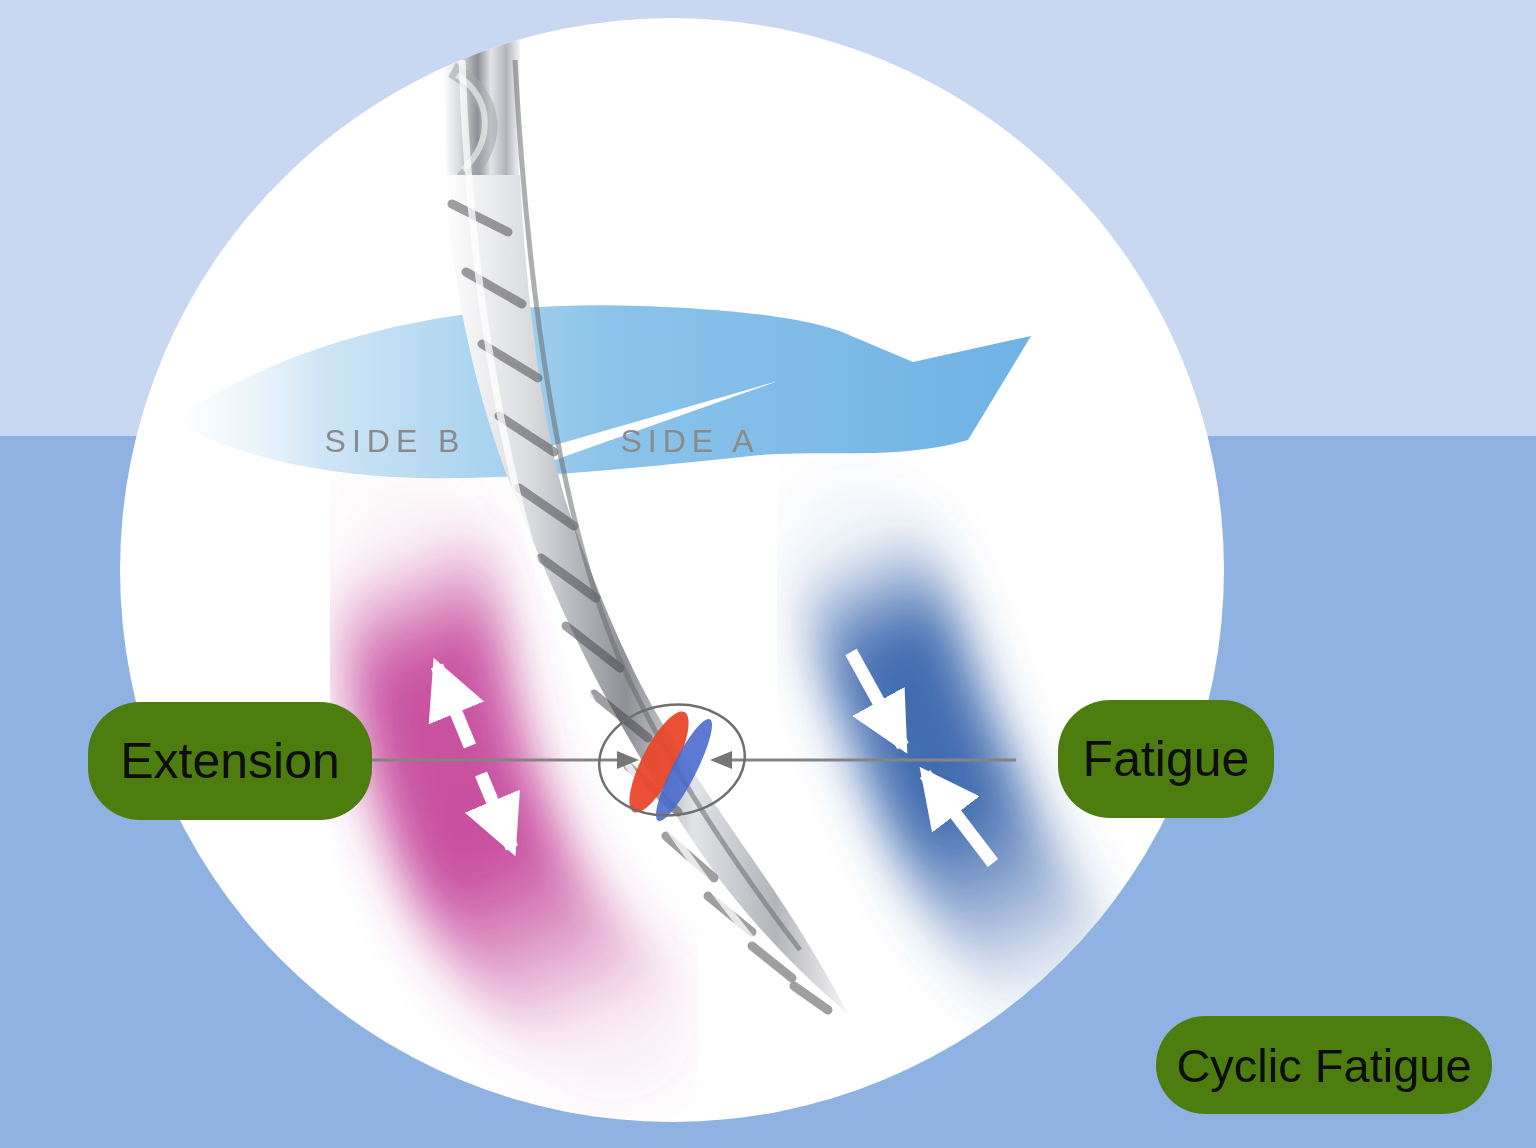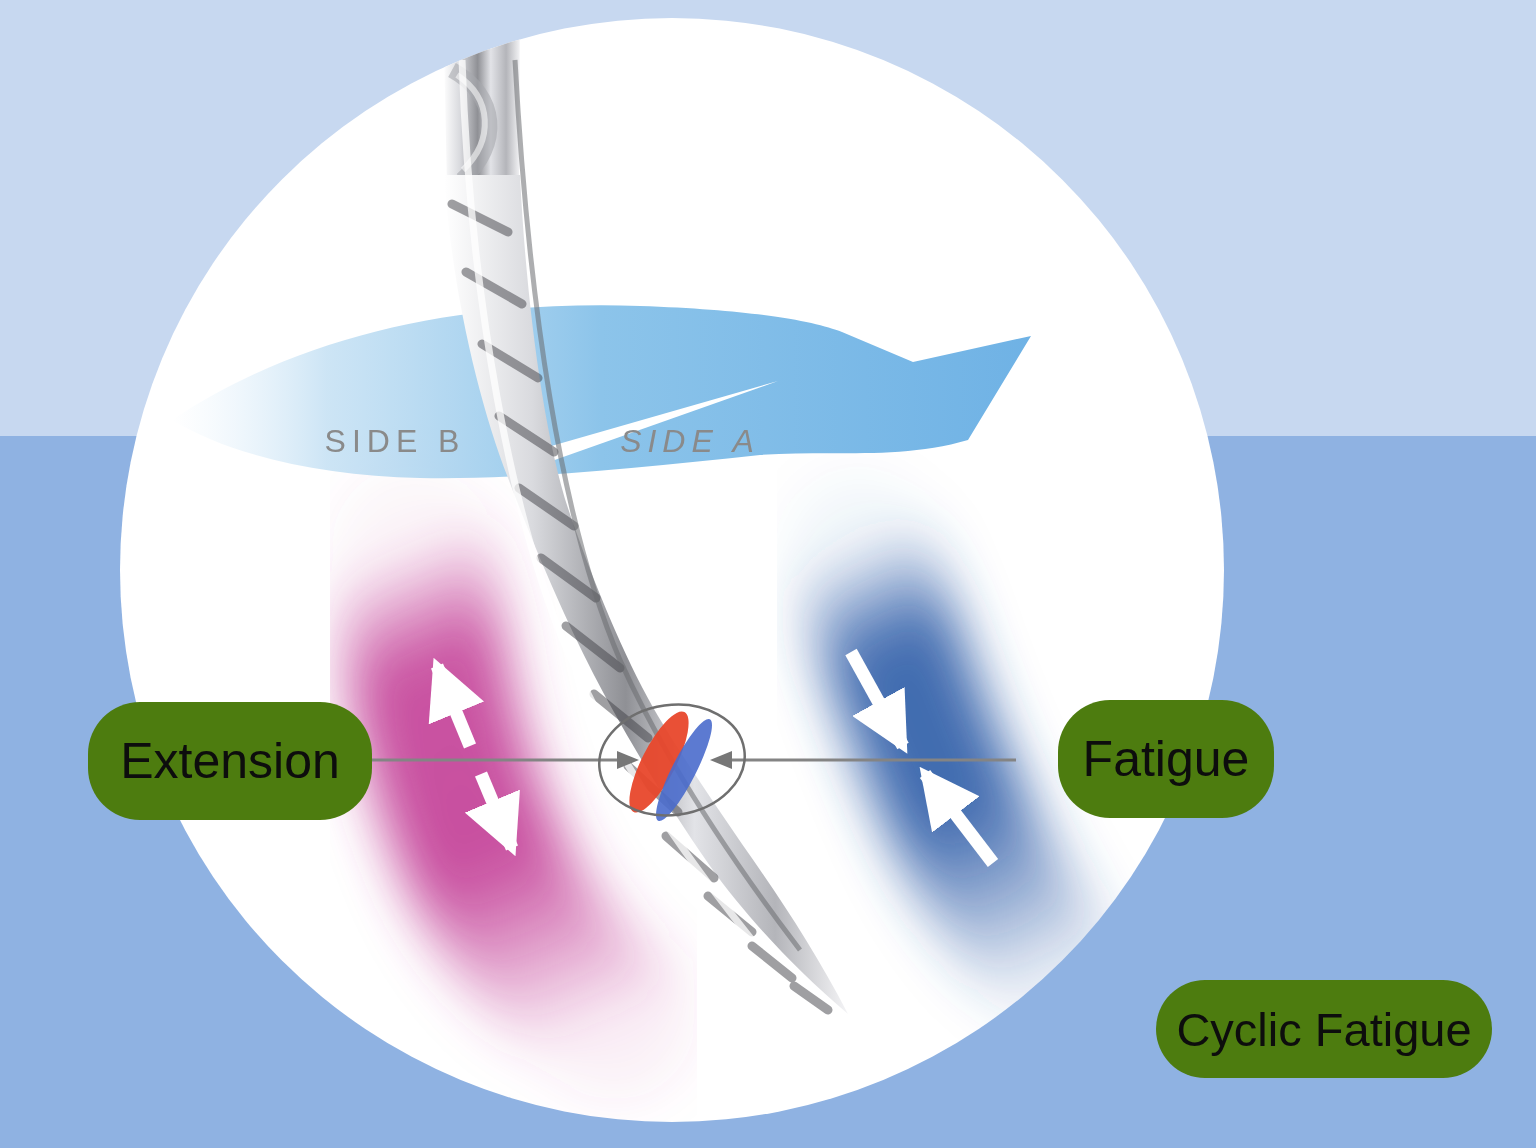"SIDE A" .side-label.a { font-style: italic -> none }
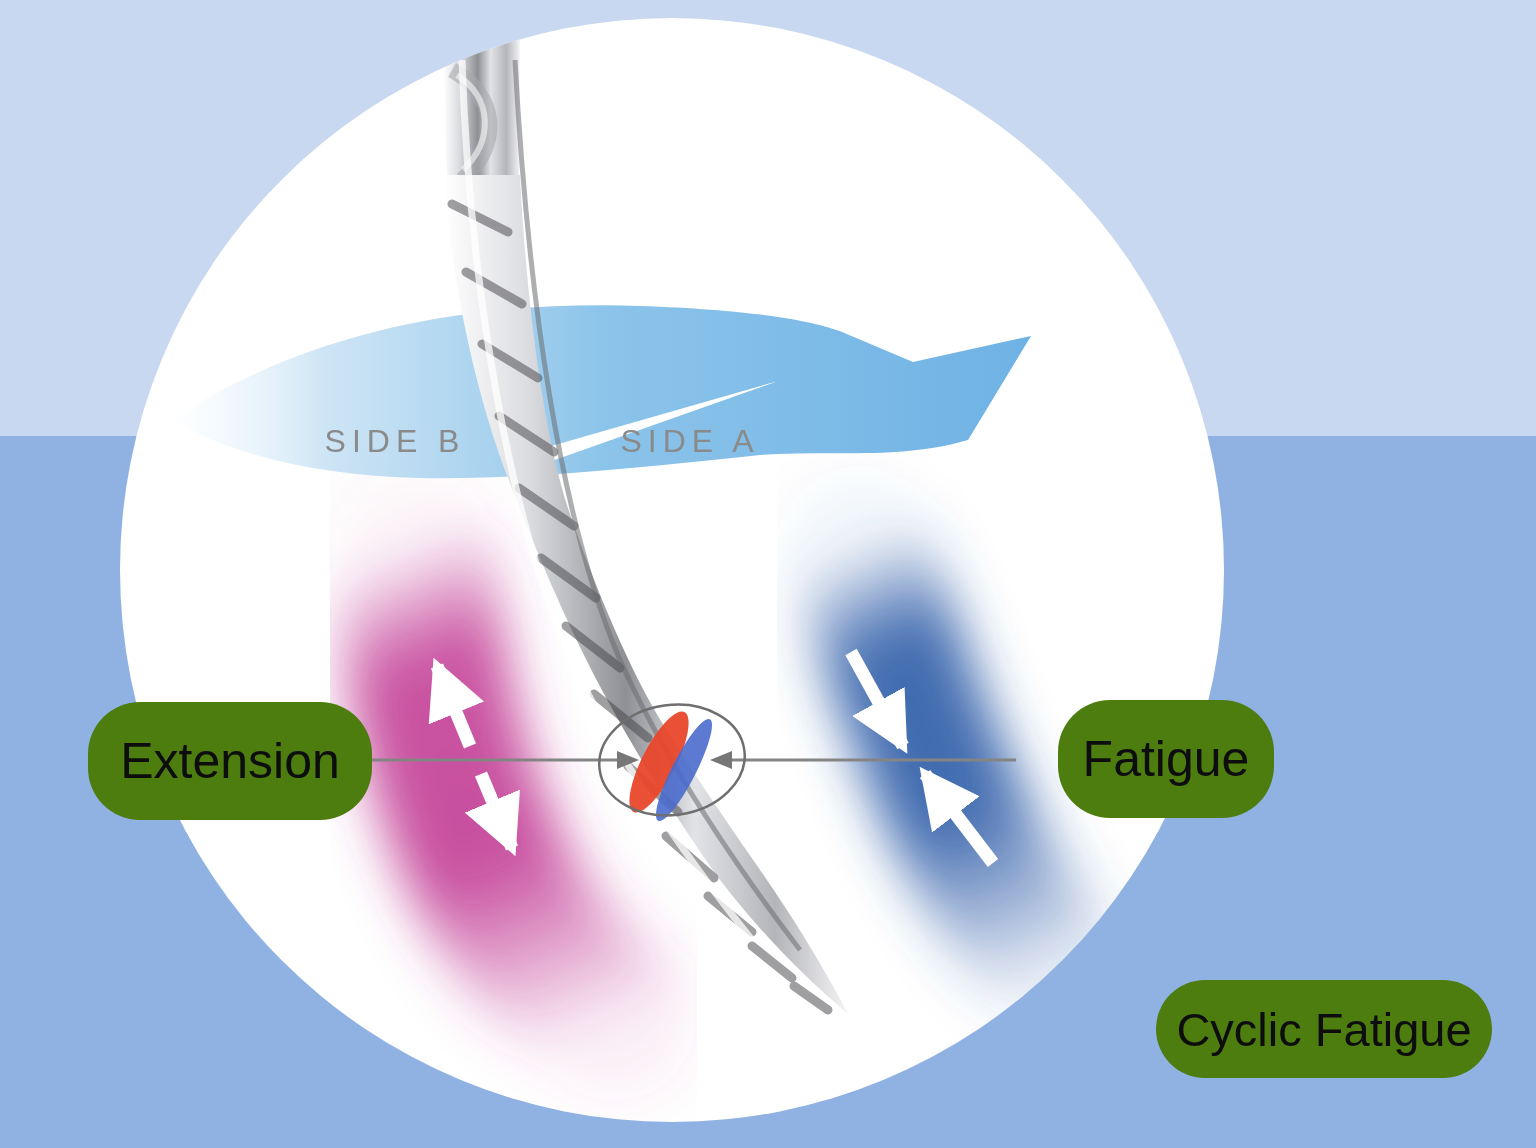"Cyclic Fatigue" .pill.cyclic { top: 980px -> 1016px }
